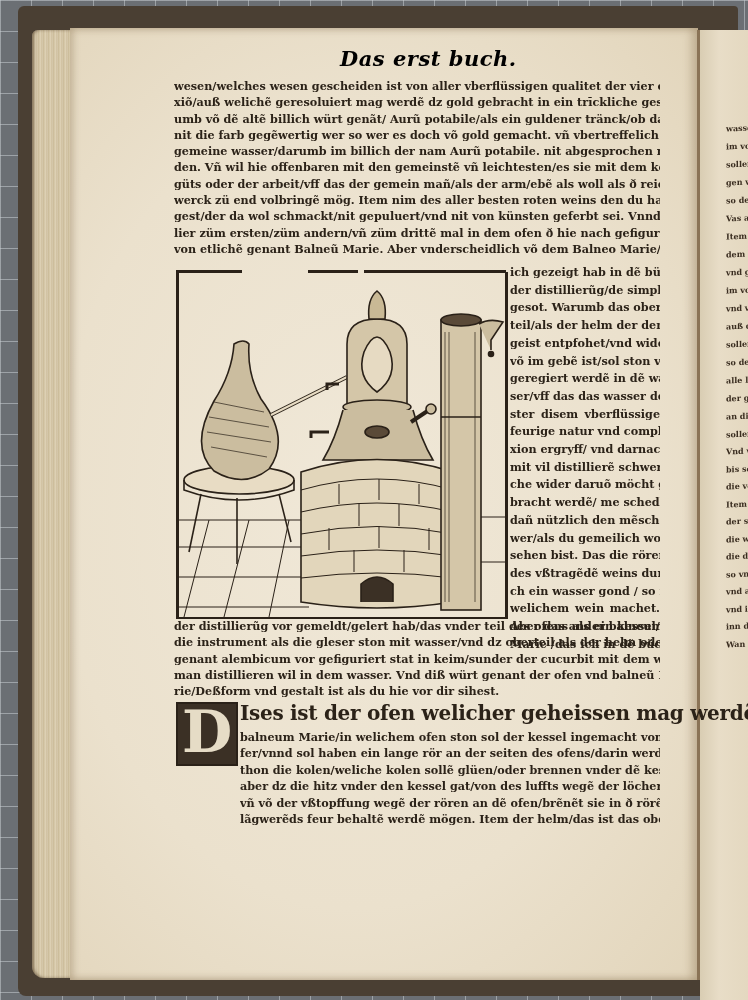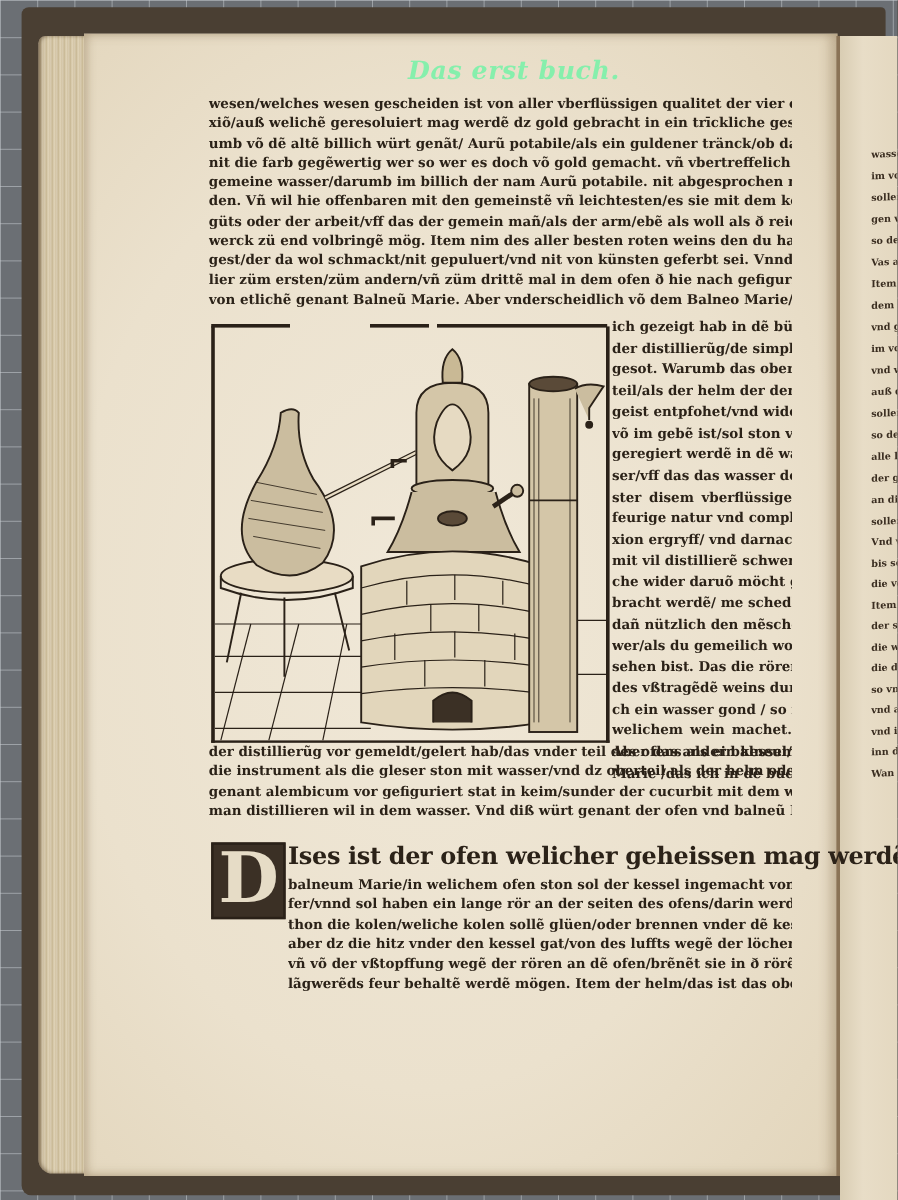"Das erst buch." .running-head { color: #86efac -> #000000 }
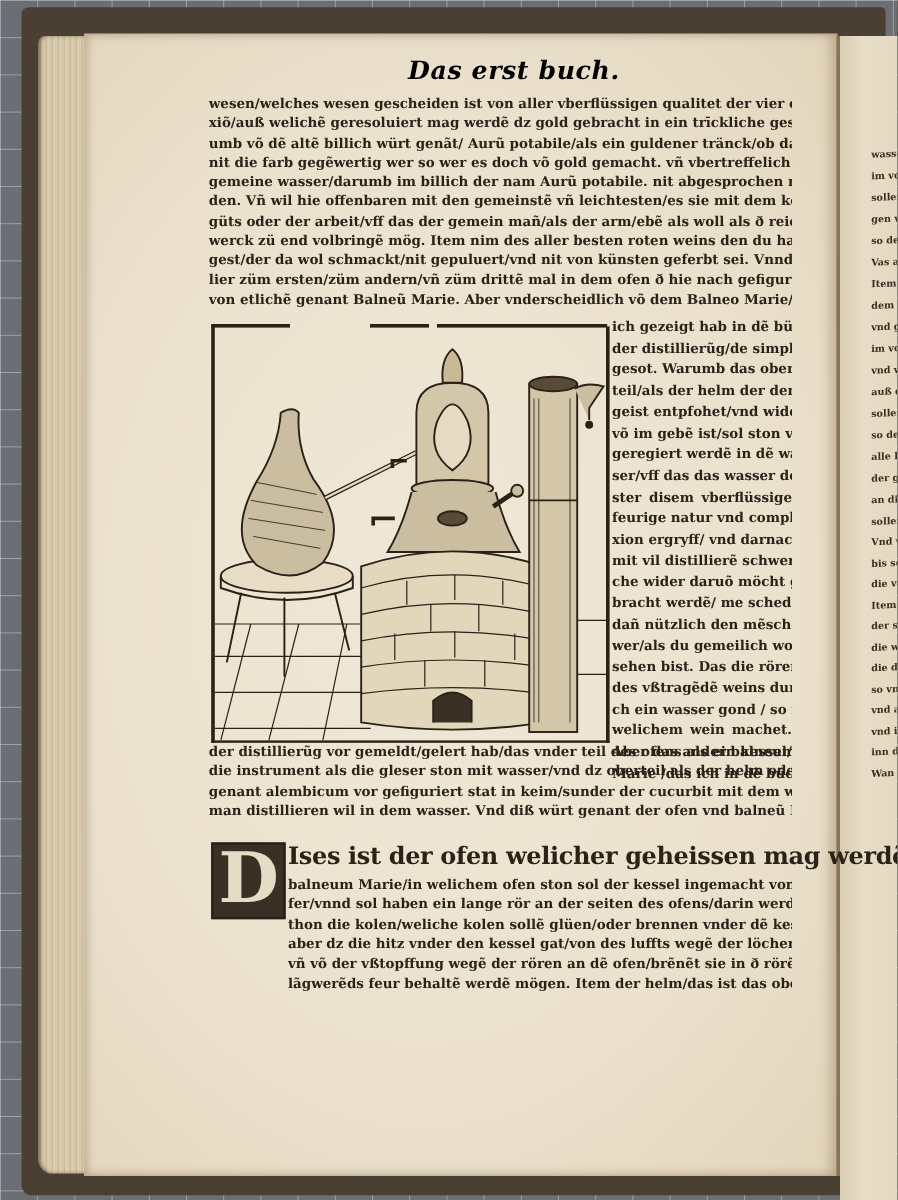"rie/Deßform vnd gestalt ist als" span.line { html: none -> <span>rie/Deßform vnd gestalt ist als du hie vor dir sihest.</span> }
